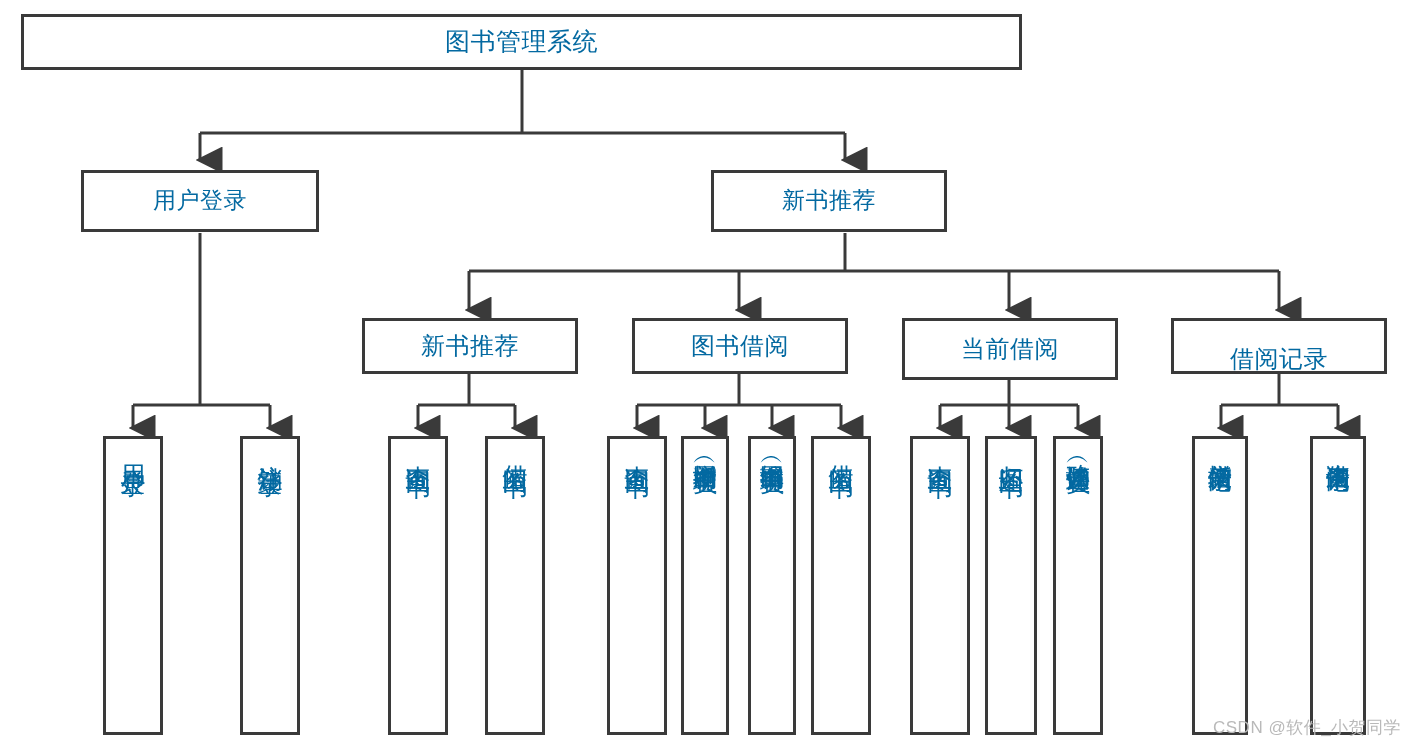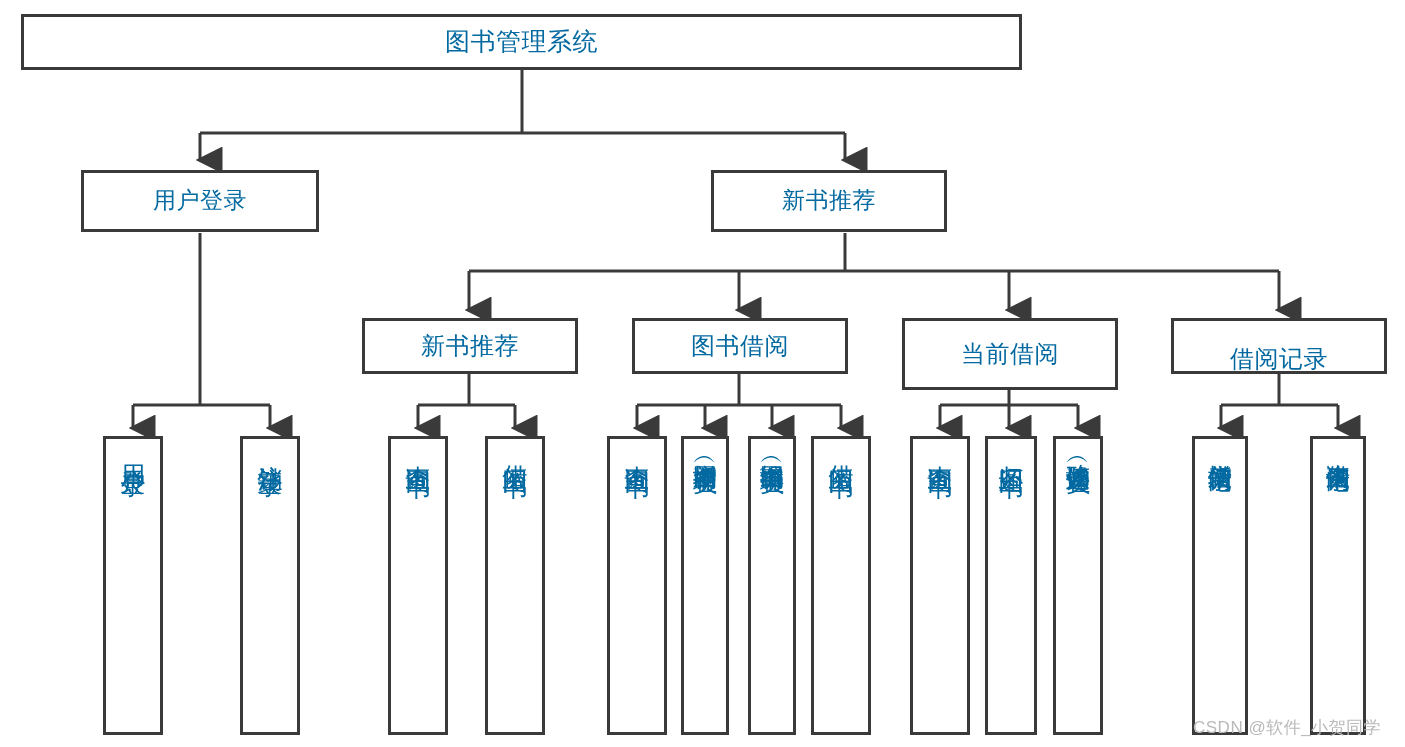"当前借阅" div.node { height: 72px -> 62px }
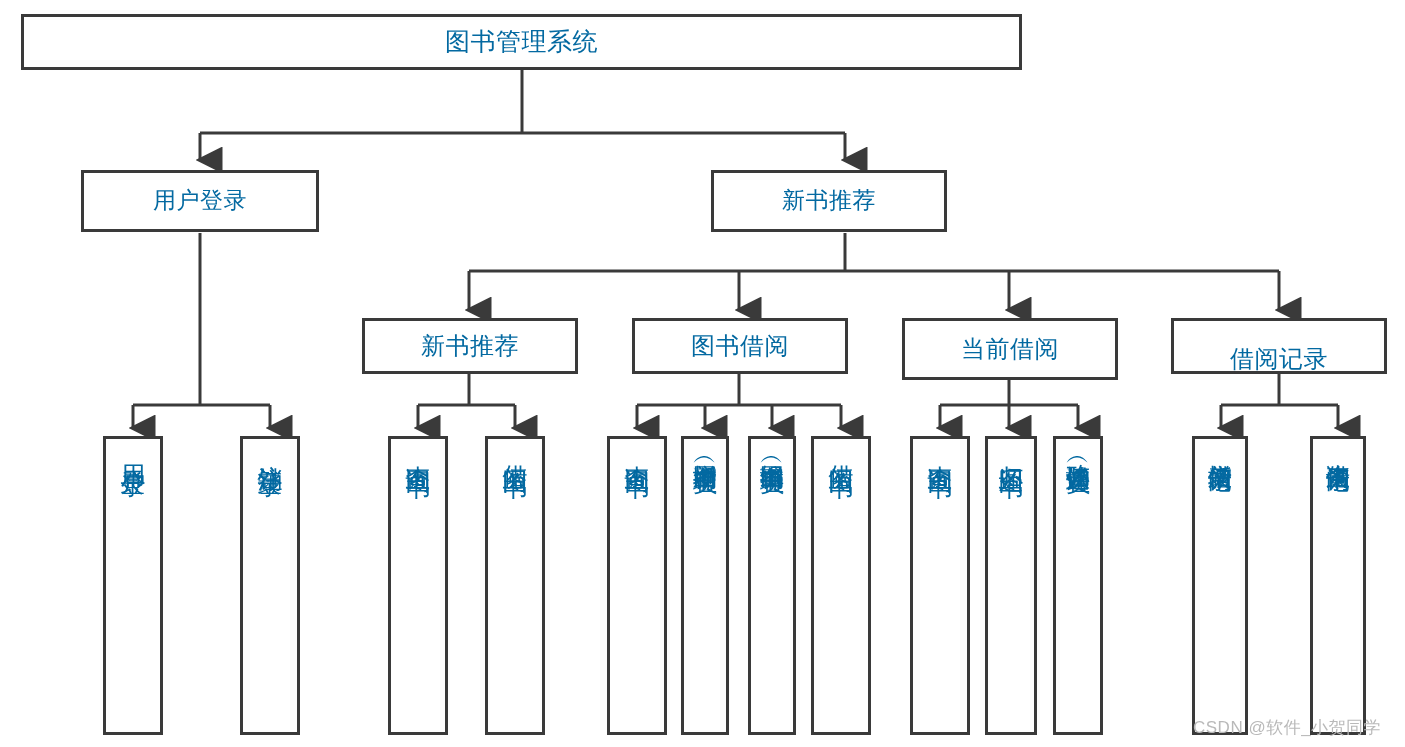"CSDN @软件_小贺同学" div.watermark { padding-left: none -> 20px }
